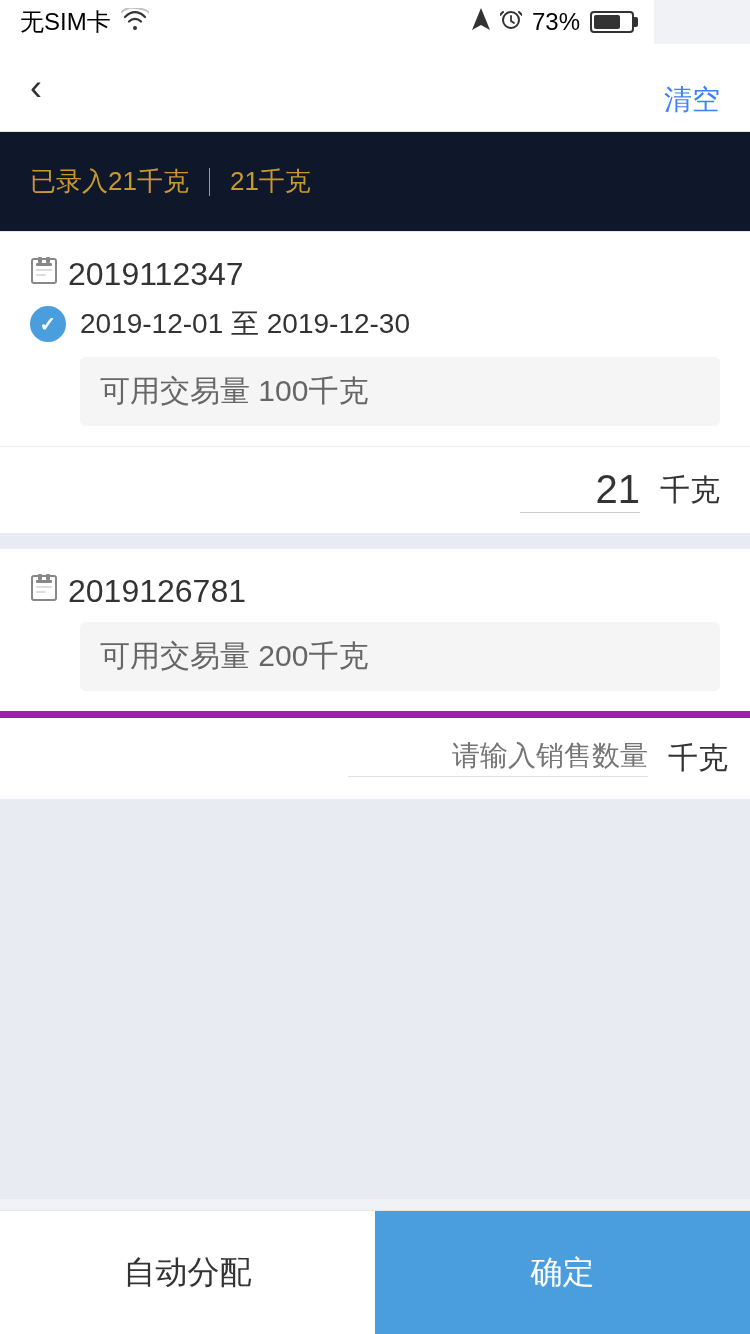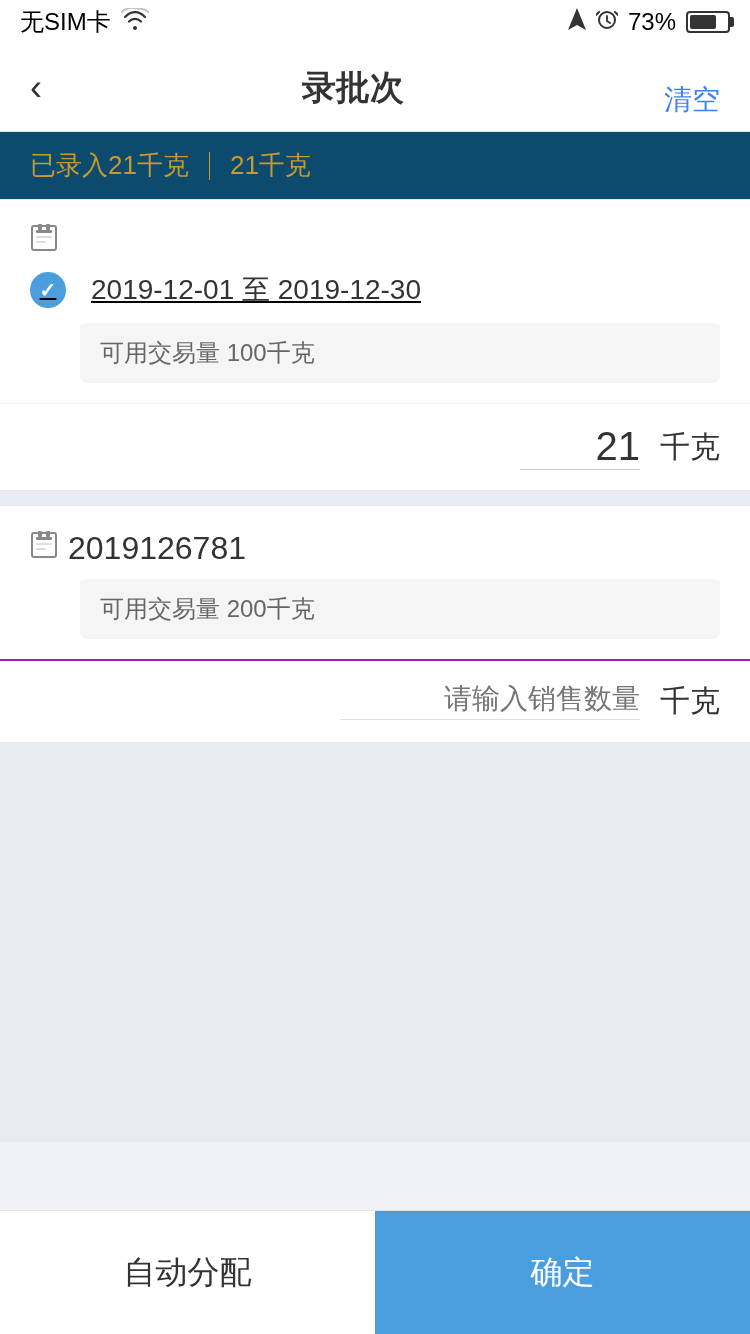"无SIM卡" .status-bar { width: 750px -> 654px }
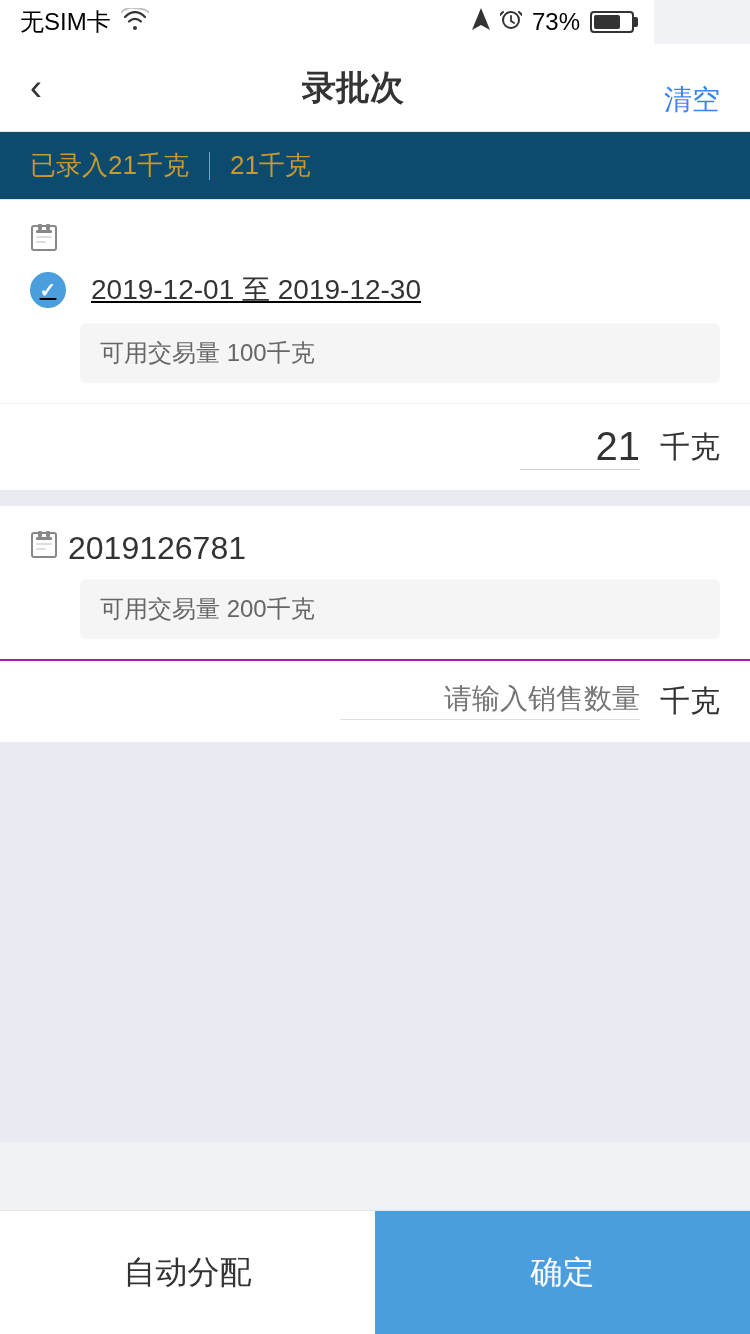"录批次" span.nav-title { html: <span>录批次</span> -> none }
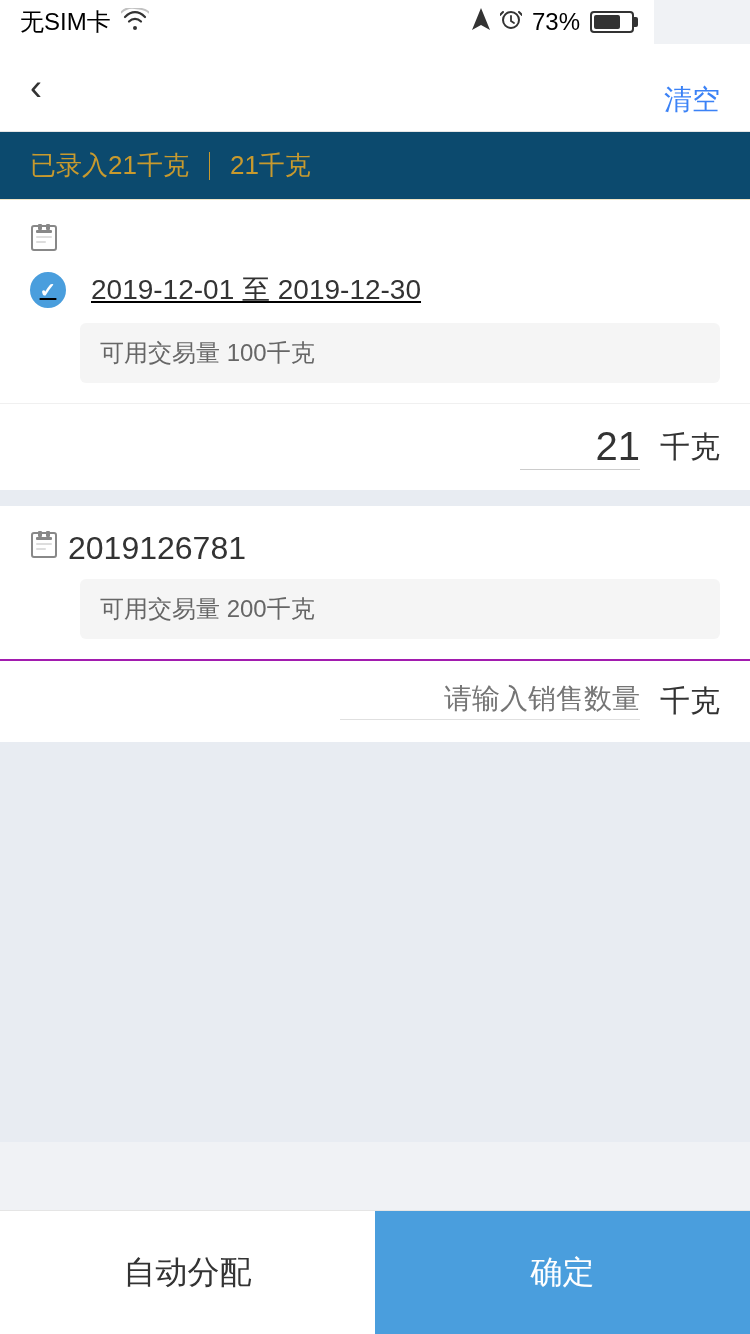"已录入21千克" .info-bar { background: #0c4a6e -> #0f172a; padding: 16px 30px -> 32px 30px }
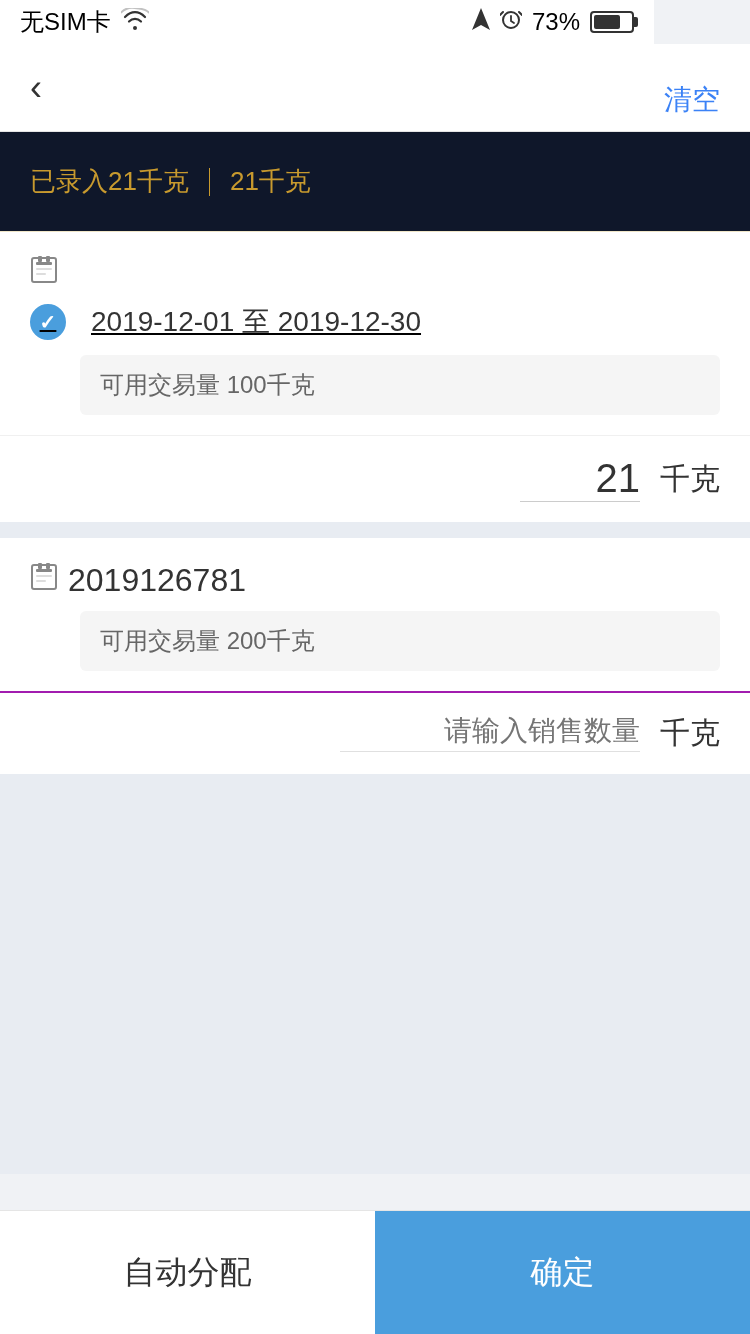"2019112347" span.batch-number { html: none -> <span>2019112347</span> }
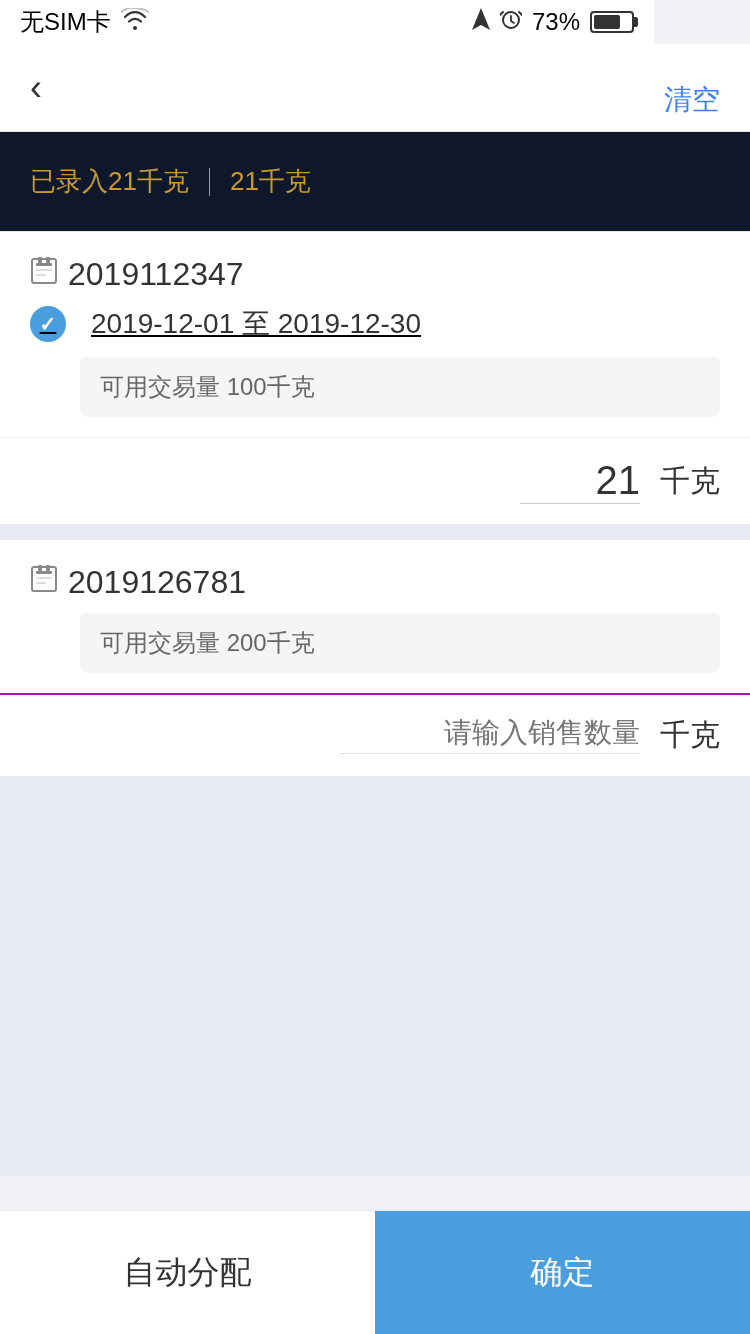"2019-12-01 至 2019-12-30" .batch-date-row { gap: 25px -> 14px; text-decoration: underline -> none }
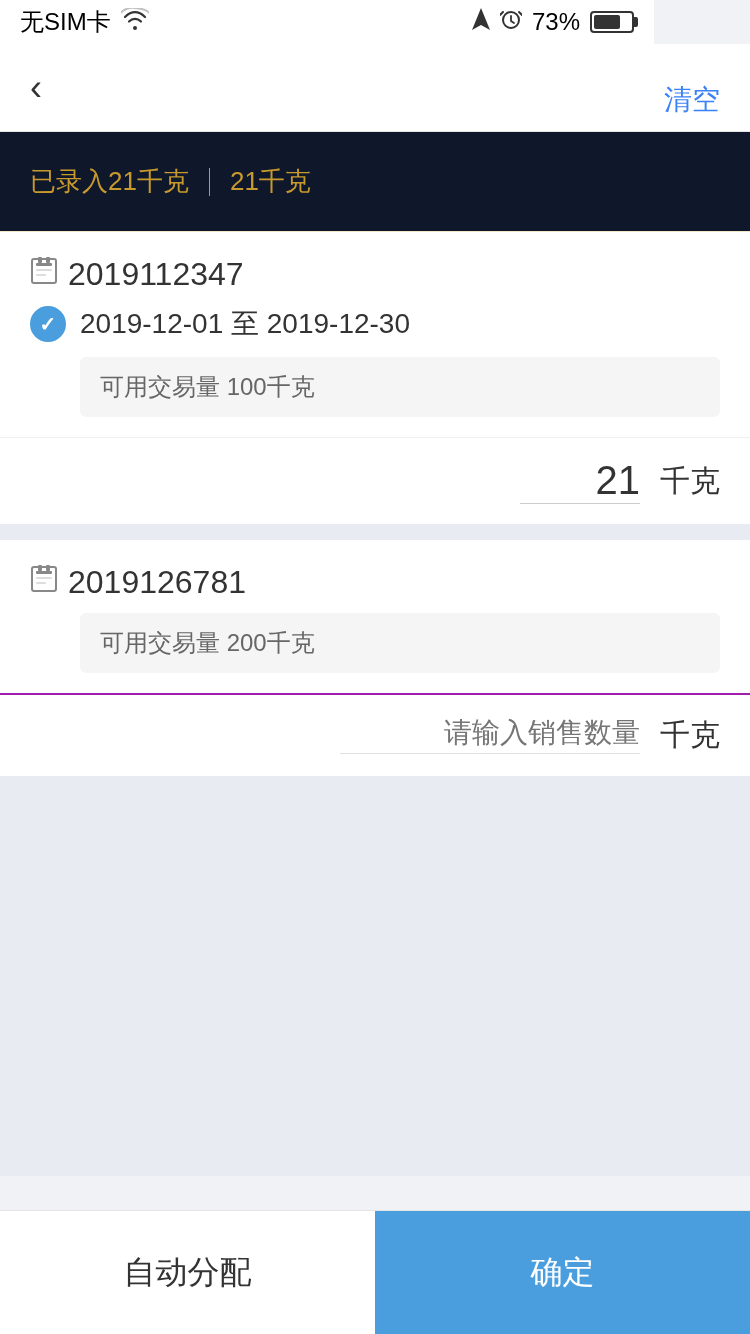"可用交易量 100千克" .batch-qty-bar { font-size: 24px -> 30px }
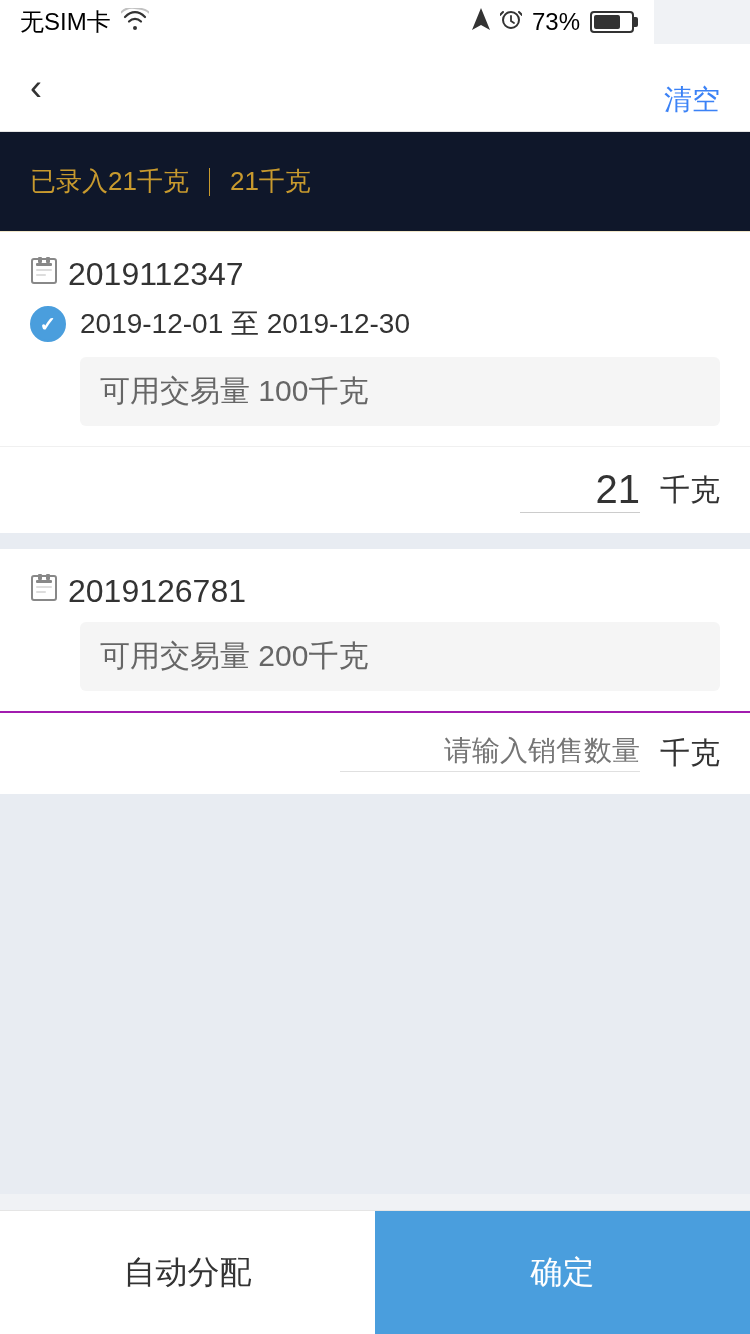"请输入销售数量" .input-row { border-top: 2px solid #a21caf -> 7px solid #a21caf; padding: 20px 30px -> 20px 22px }
